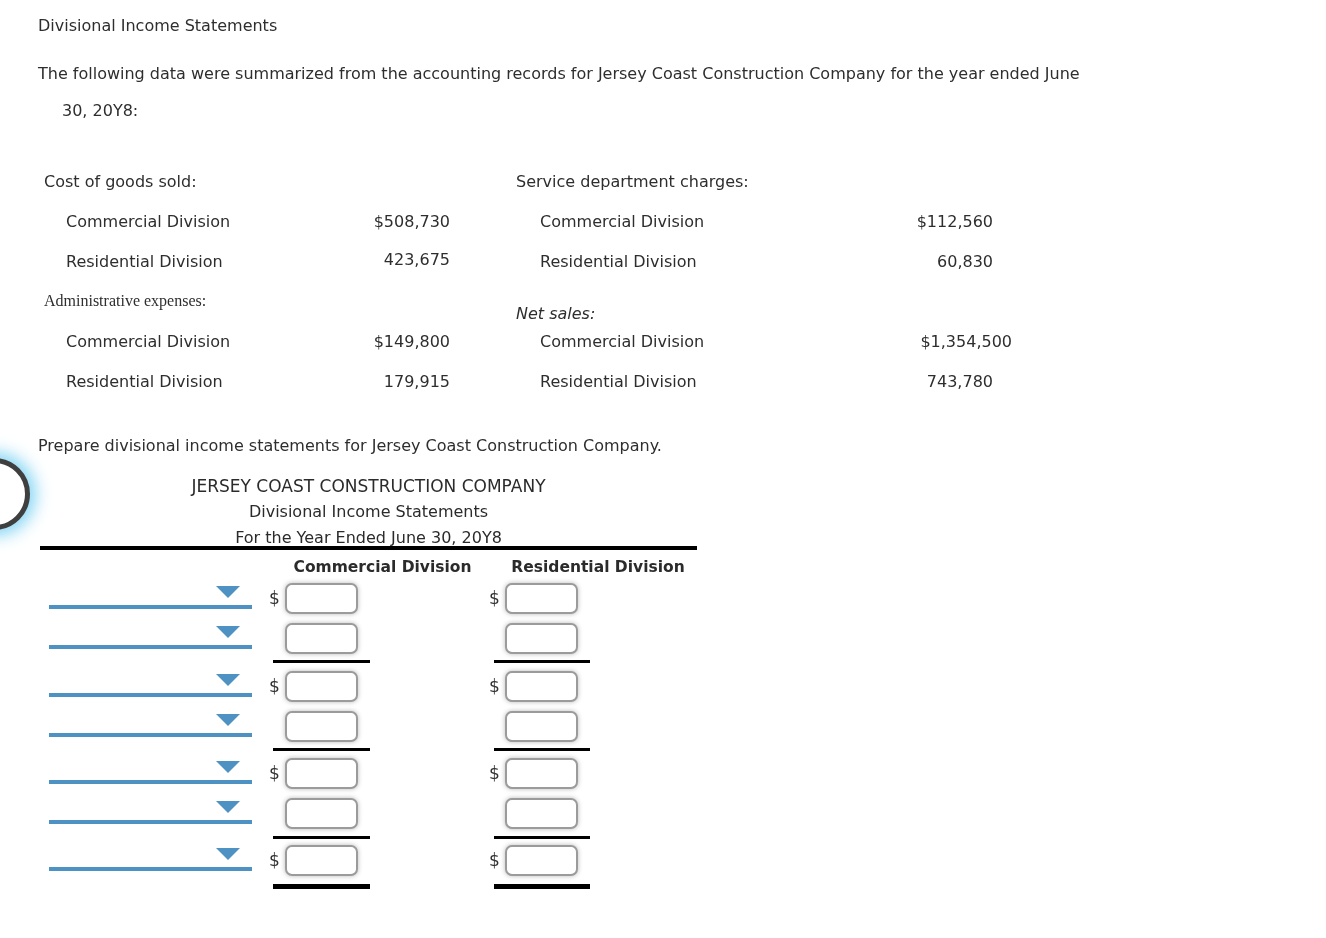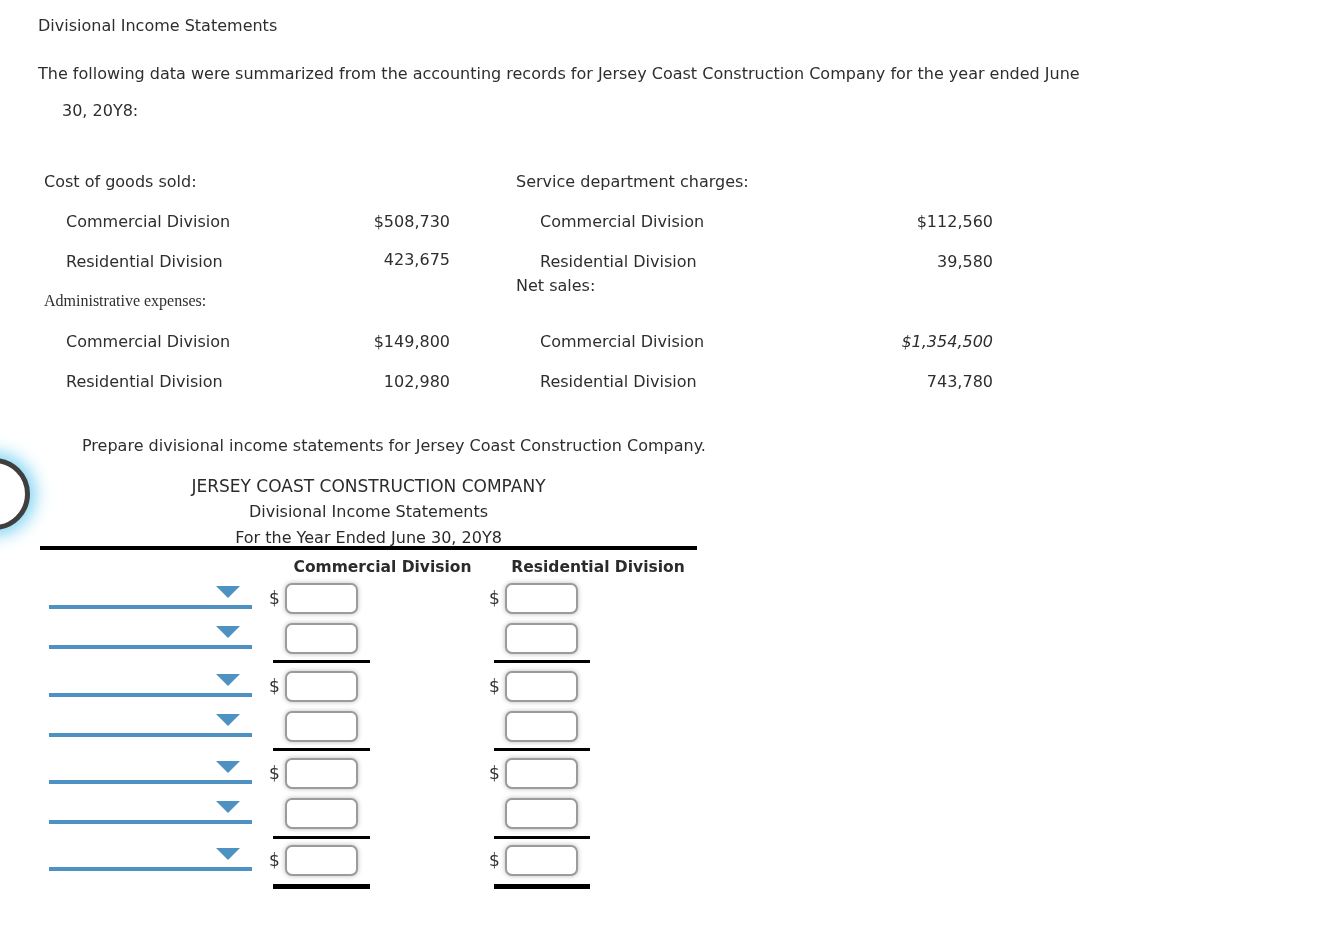"39,580" span.fact-amt { text: 39,580 -> 60,830 }
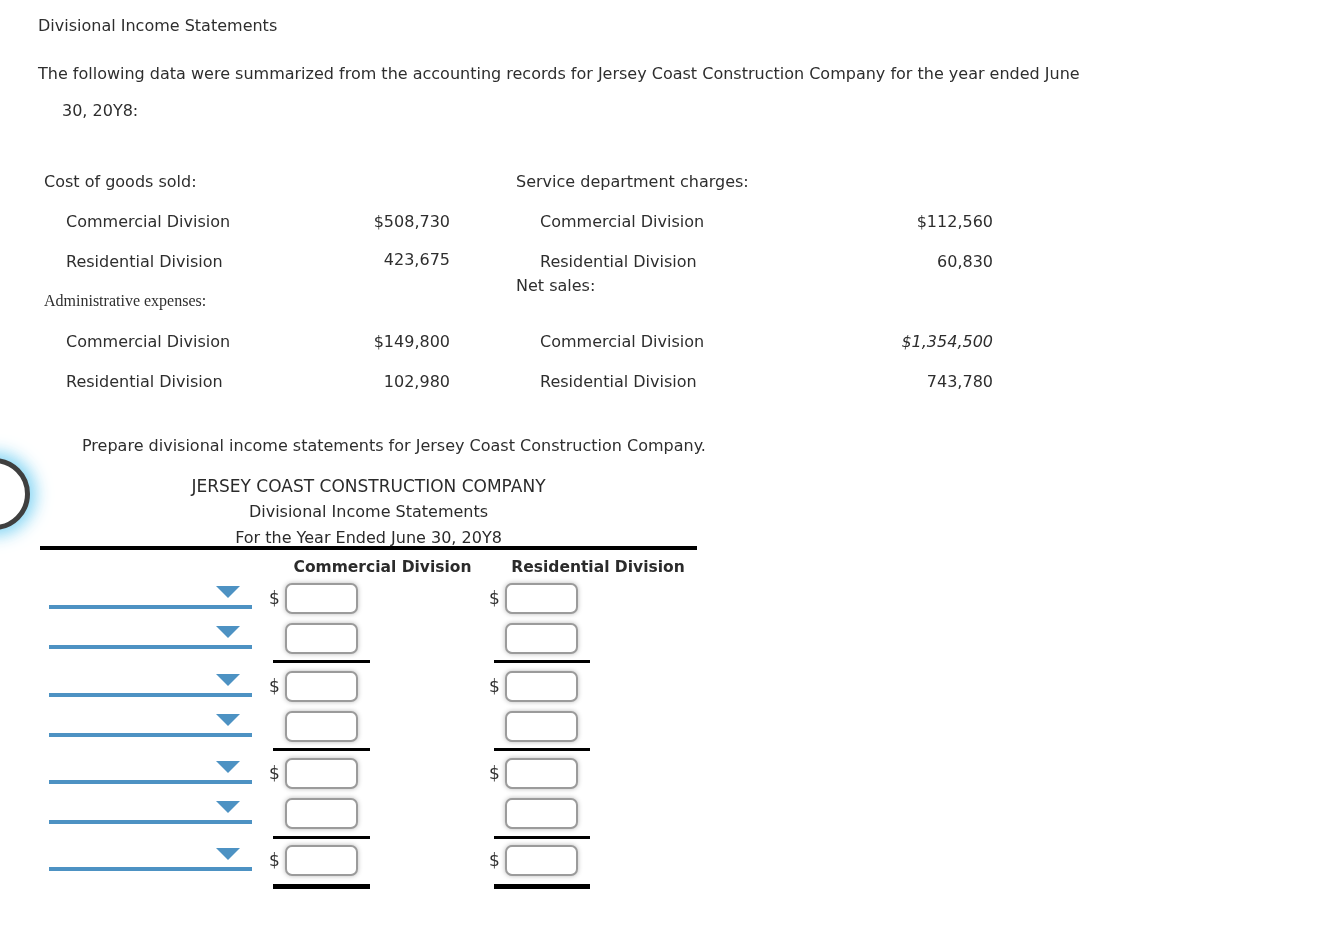"Net sales:" span.fact-label { font-style: none -> italic; top: 276px -> 304px }
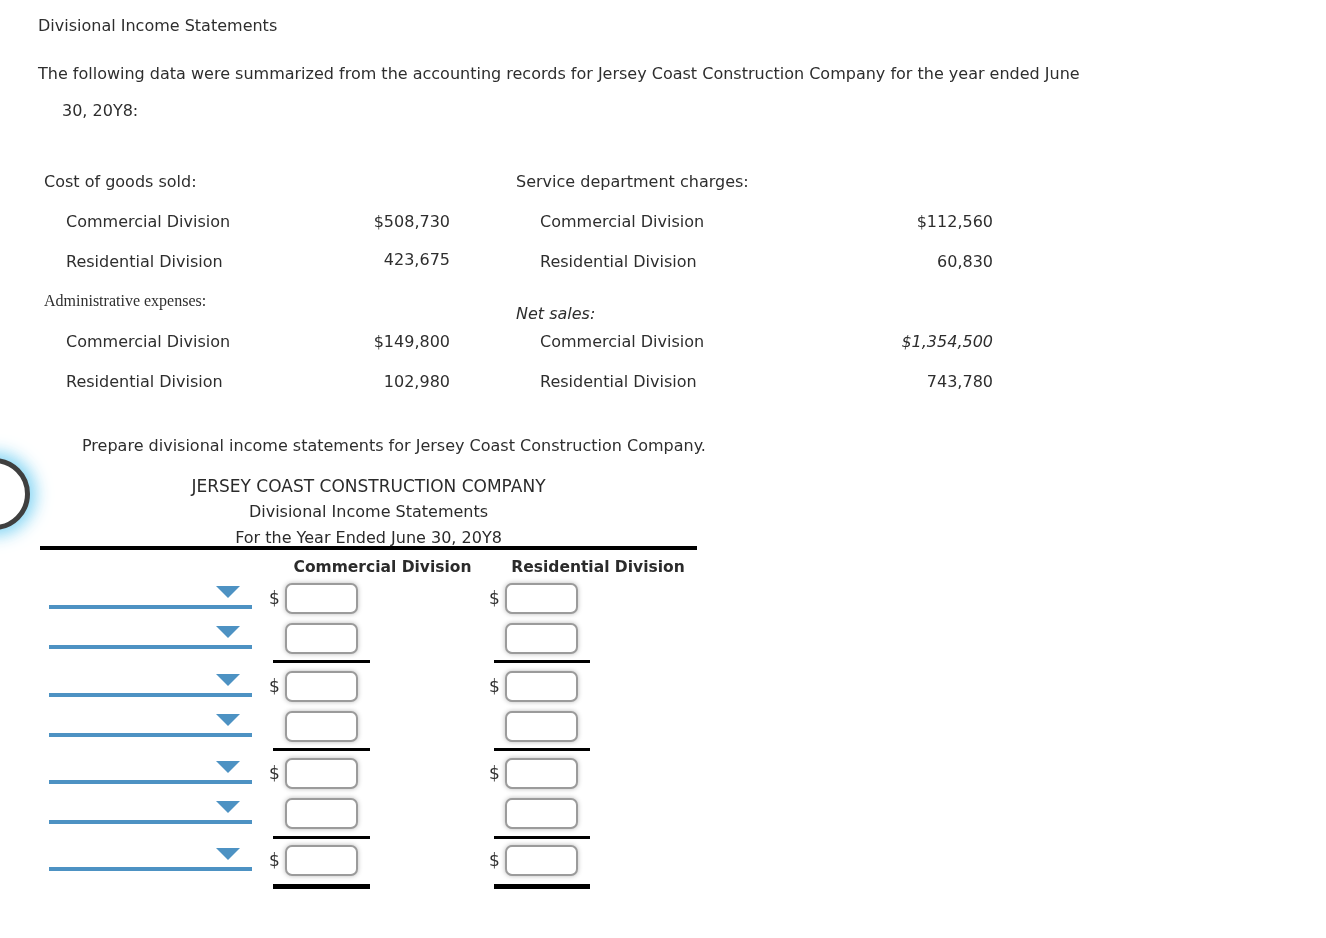"$1,354,500" span.fact-amt { font-style: italic -> none; left: 793px -> 812px }
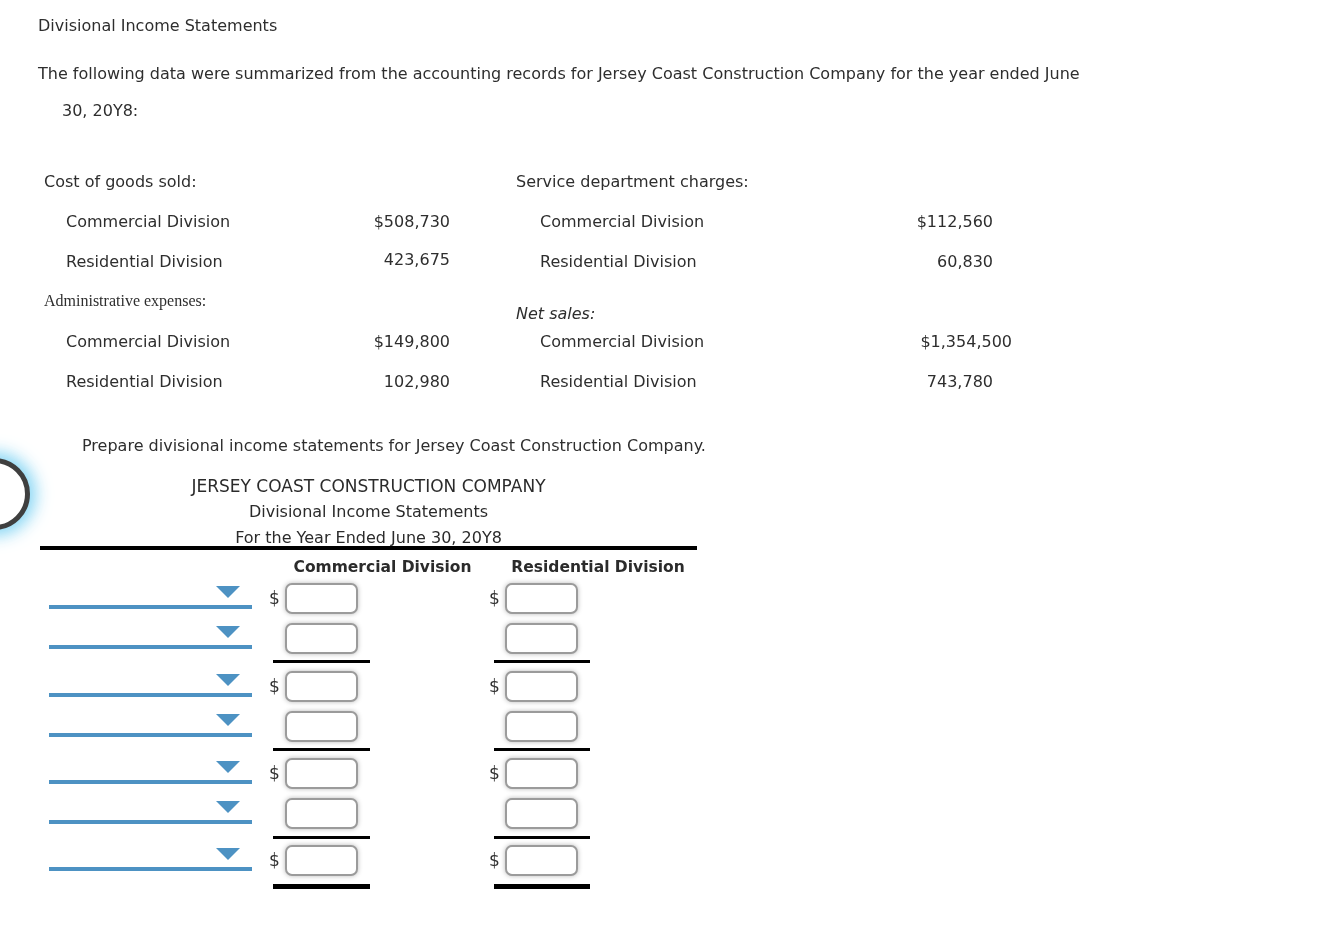"102,980" span.fact-amt { text: 102,980 -> 179,915 }
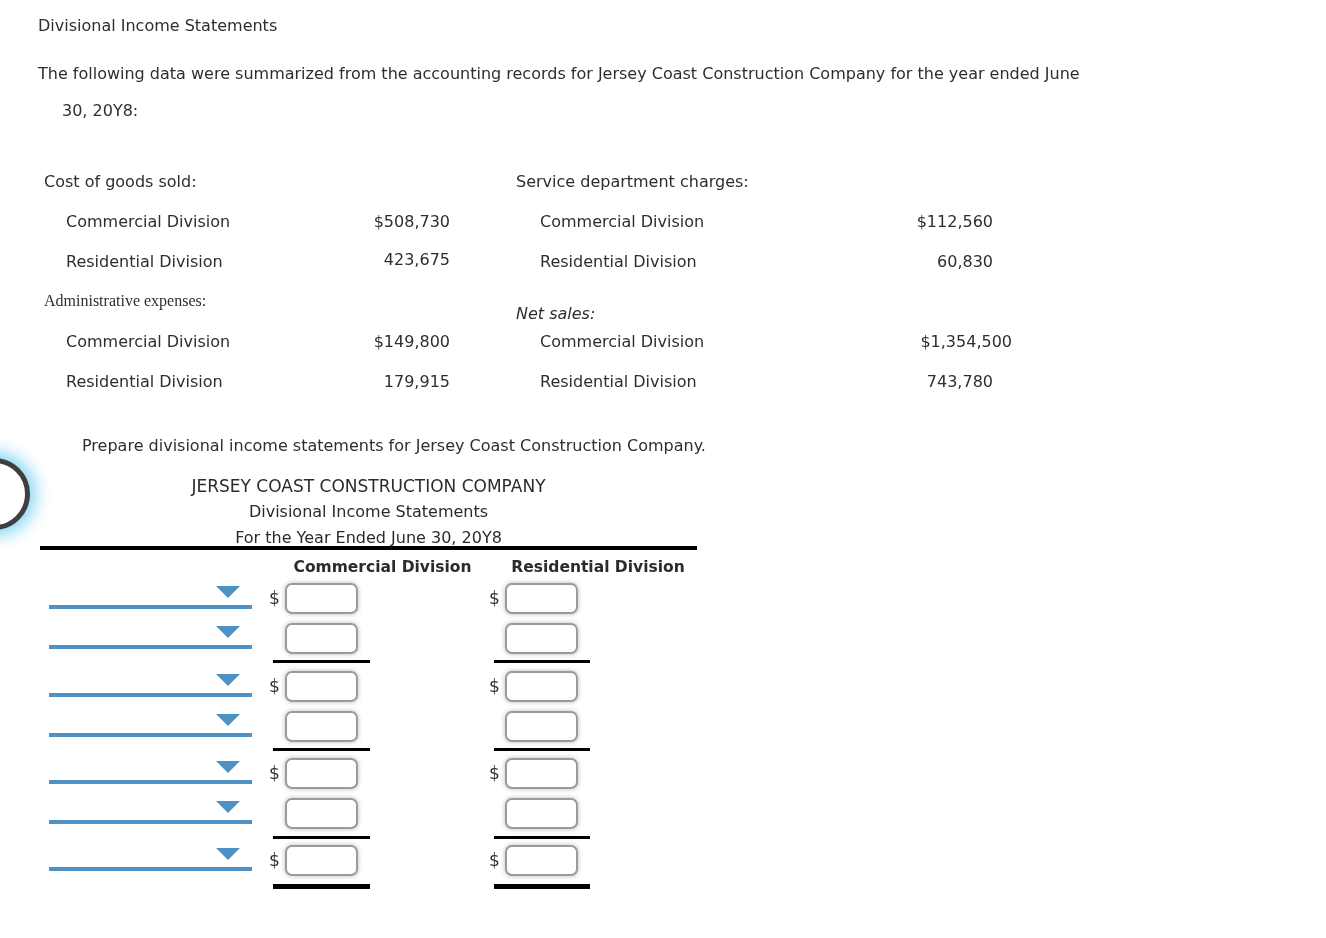"Prepare divisional income statements for" div.abs { margin-left: 44px -> none }
